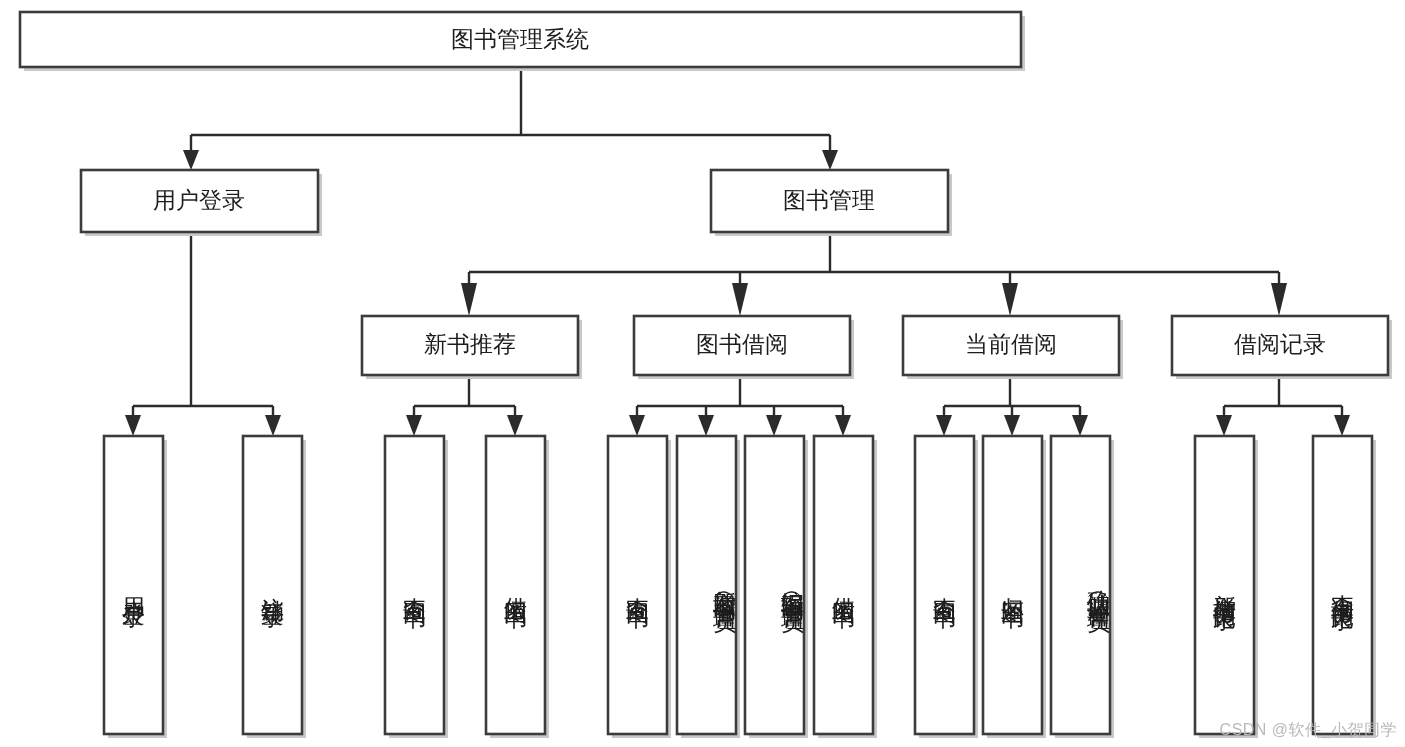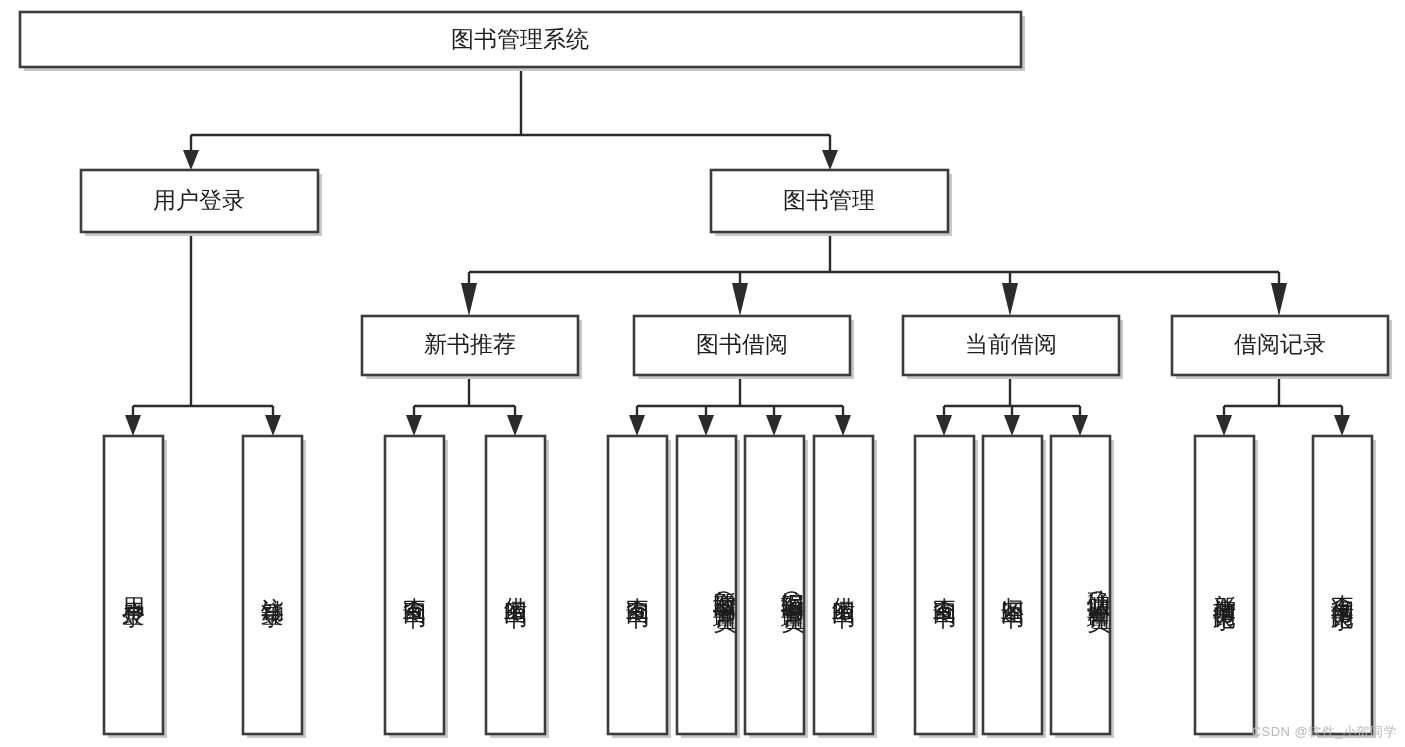"CSDN @软件_小贺同学" .watermark { font-size: 13px -> 16px }
